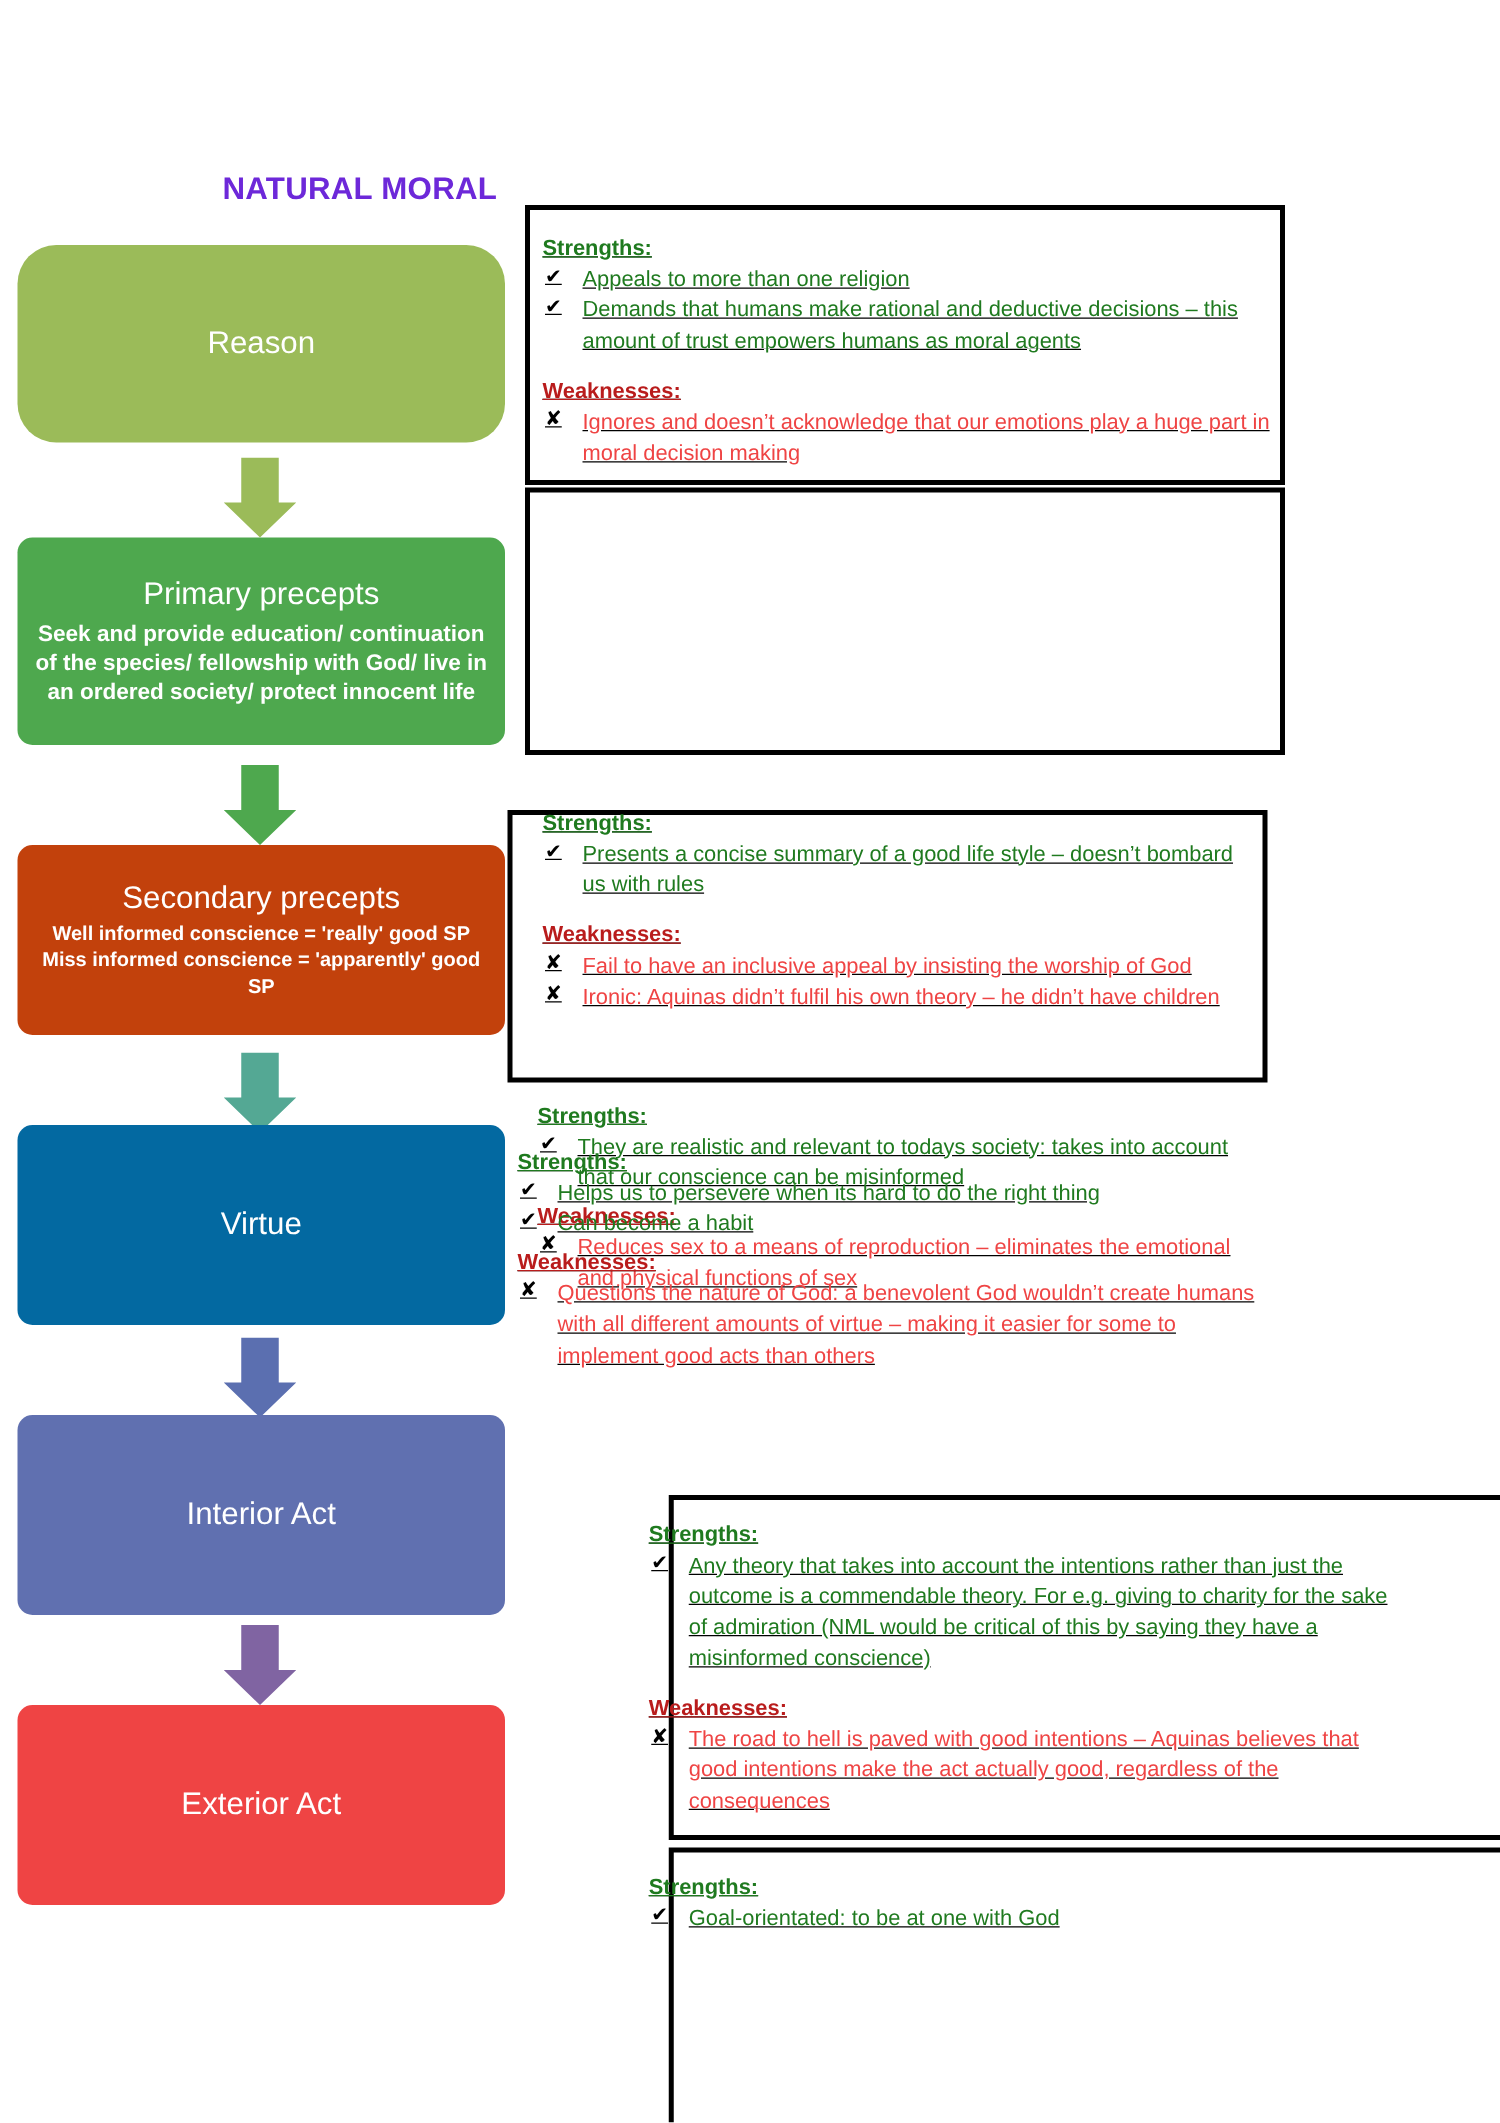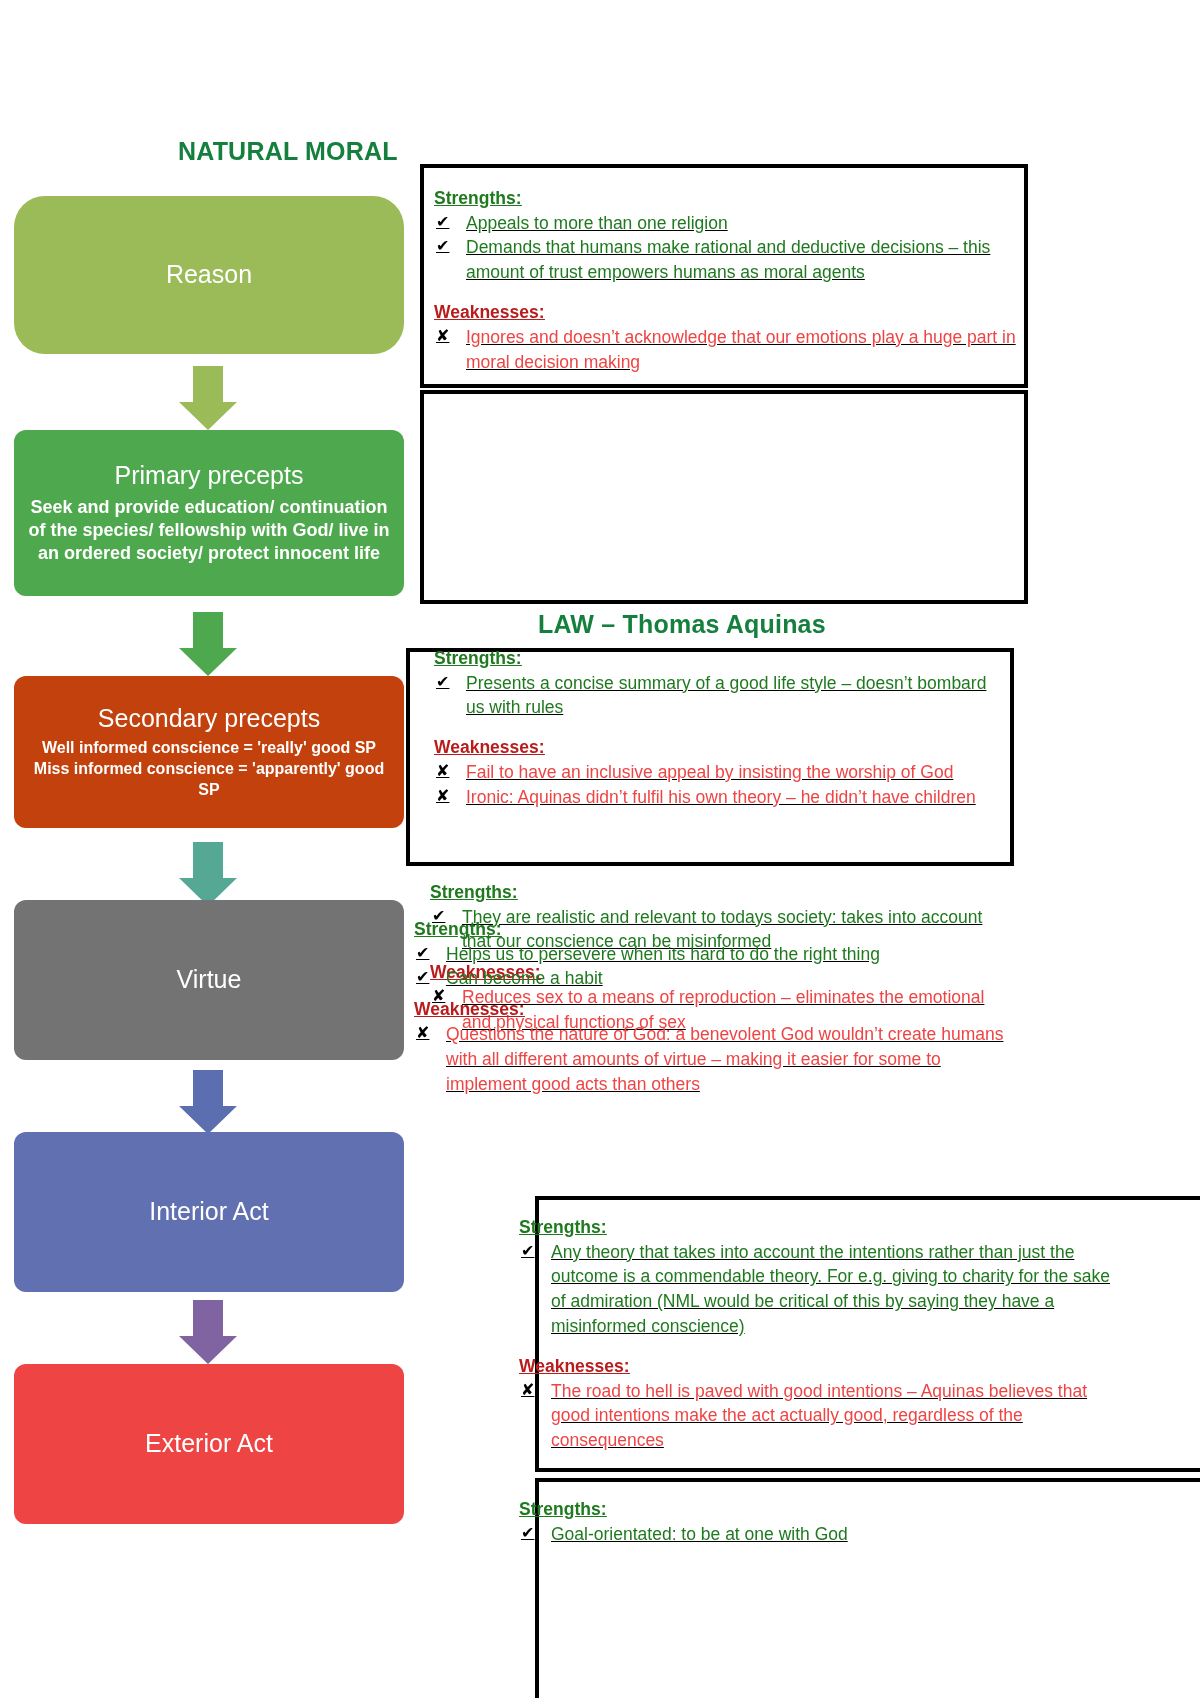"NATURAL MORAL" .doc-title { color: #15803d -> #6d28d9 }
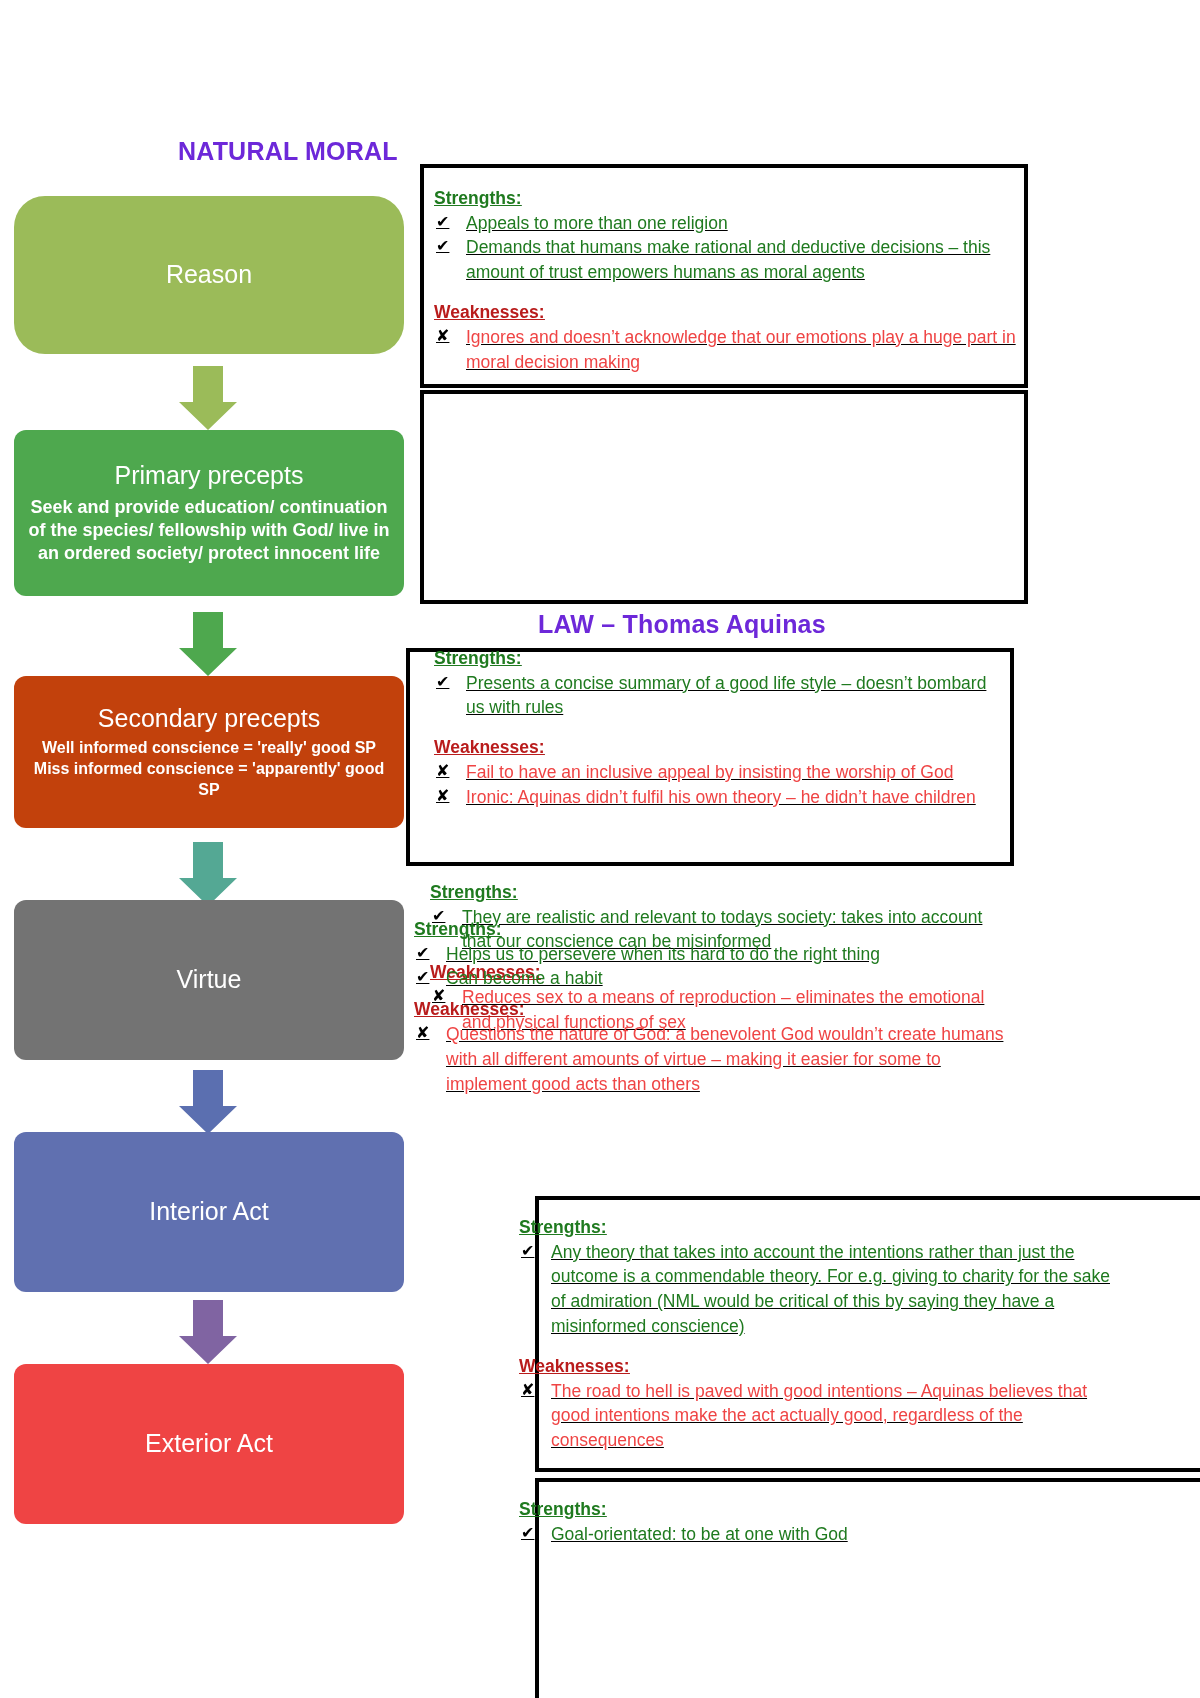"LAW – Thomas Aquinas" div.doc-title { html: <div>LAW – Thomas Aquinas</div> -> none }
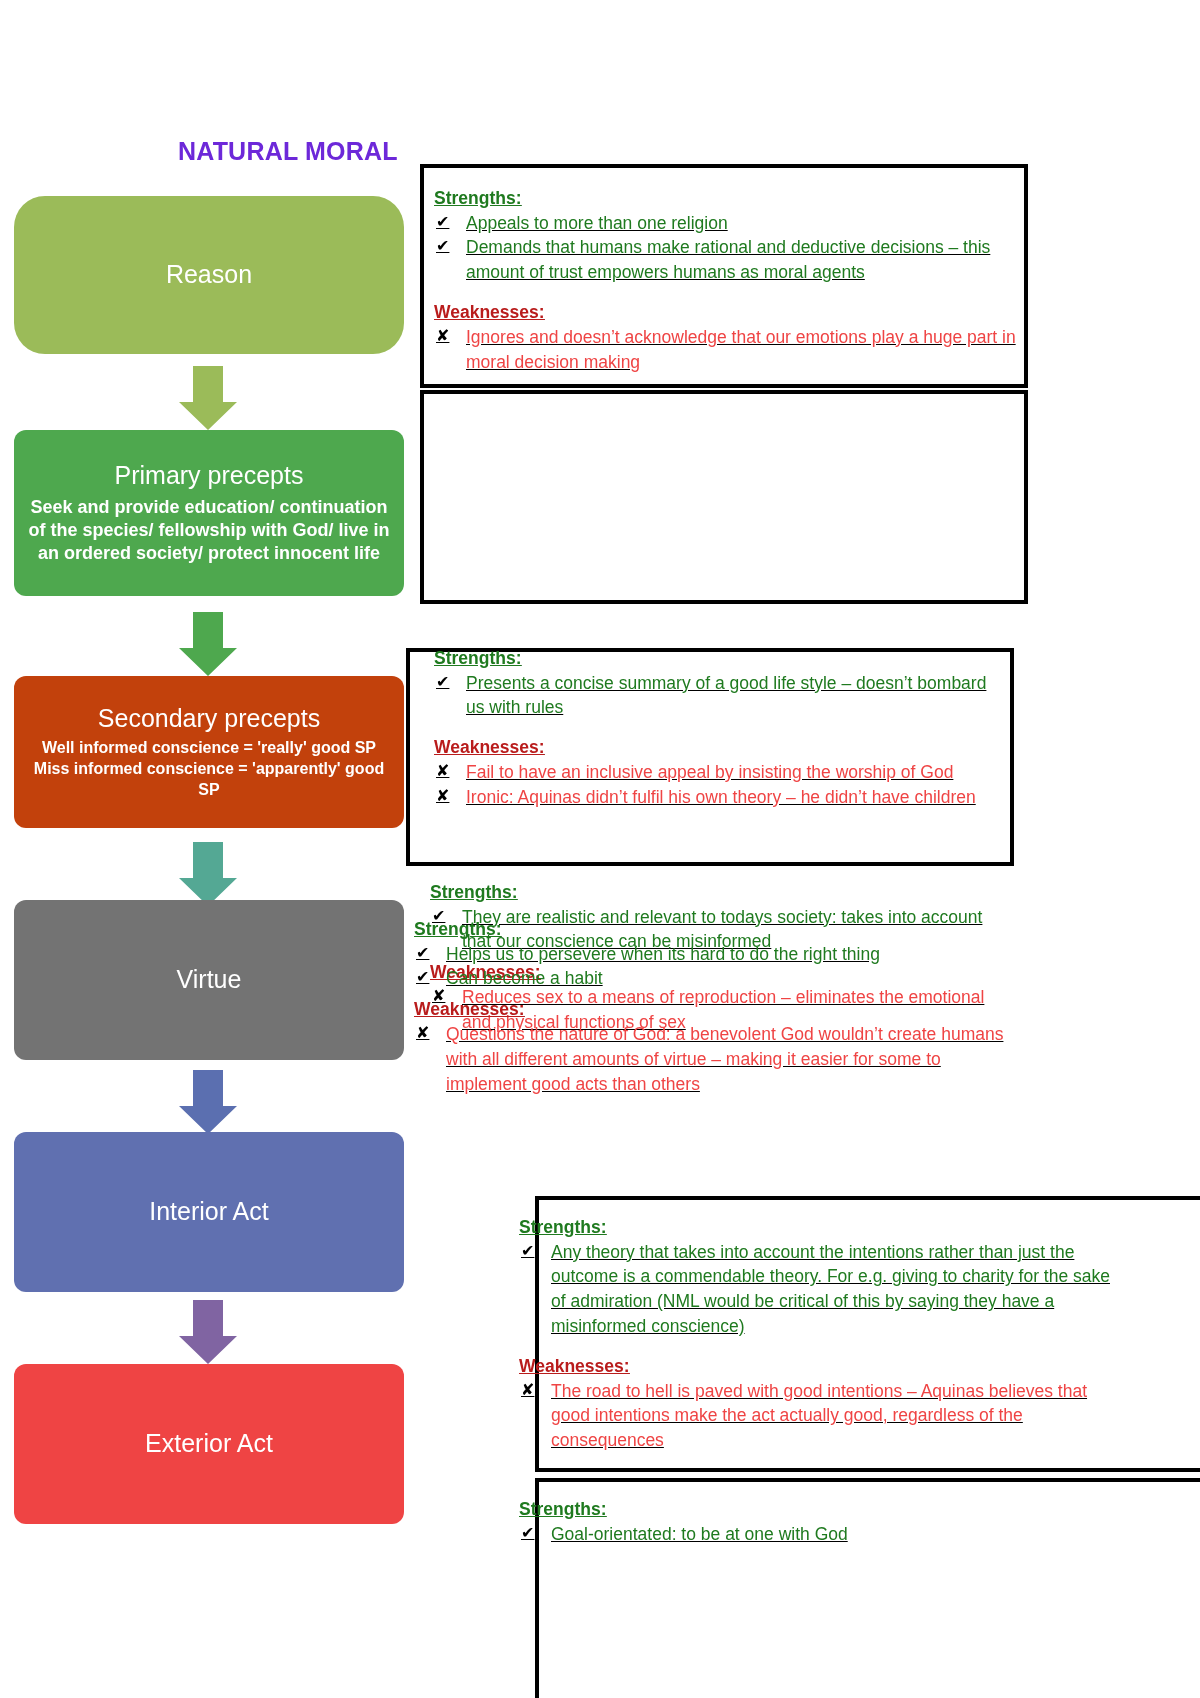"Virtue" div.flow-box { background: #737373 -> #0369a1 }
